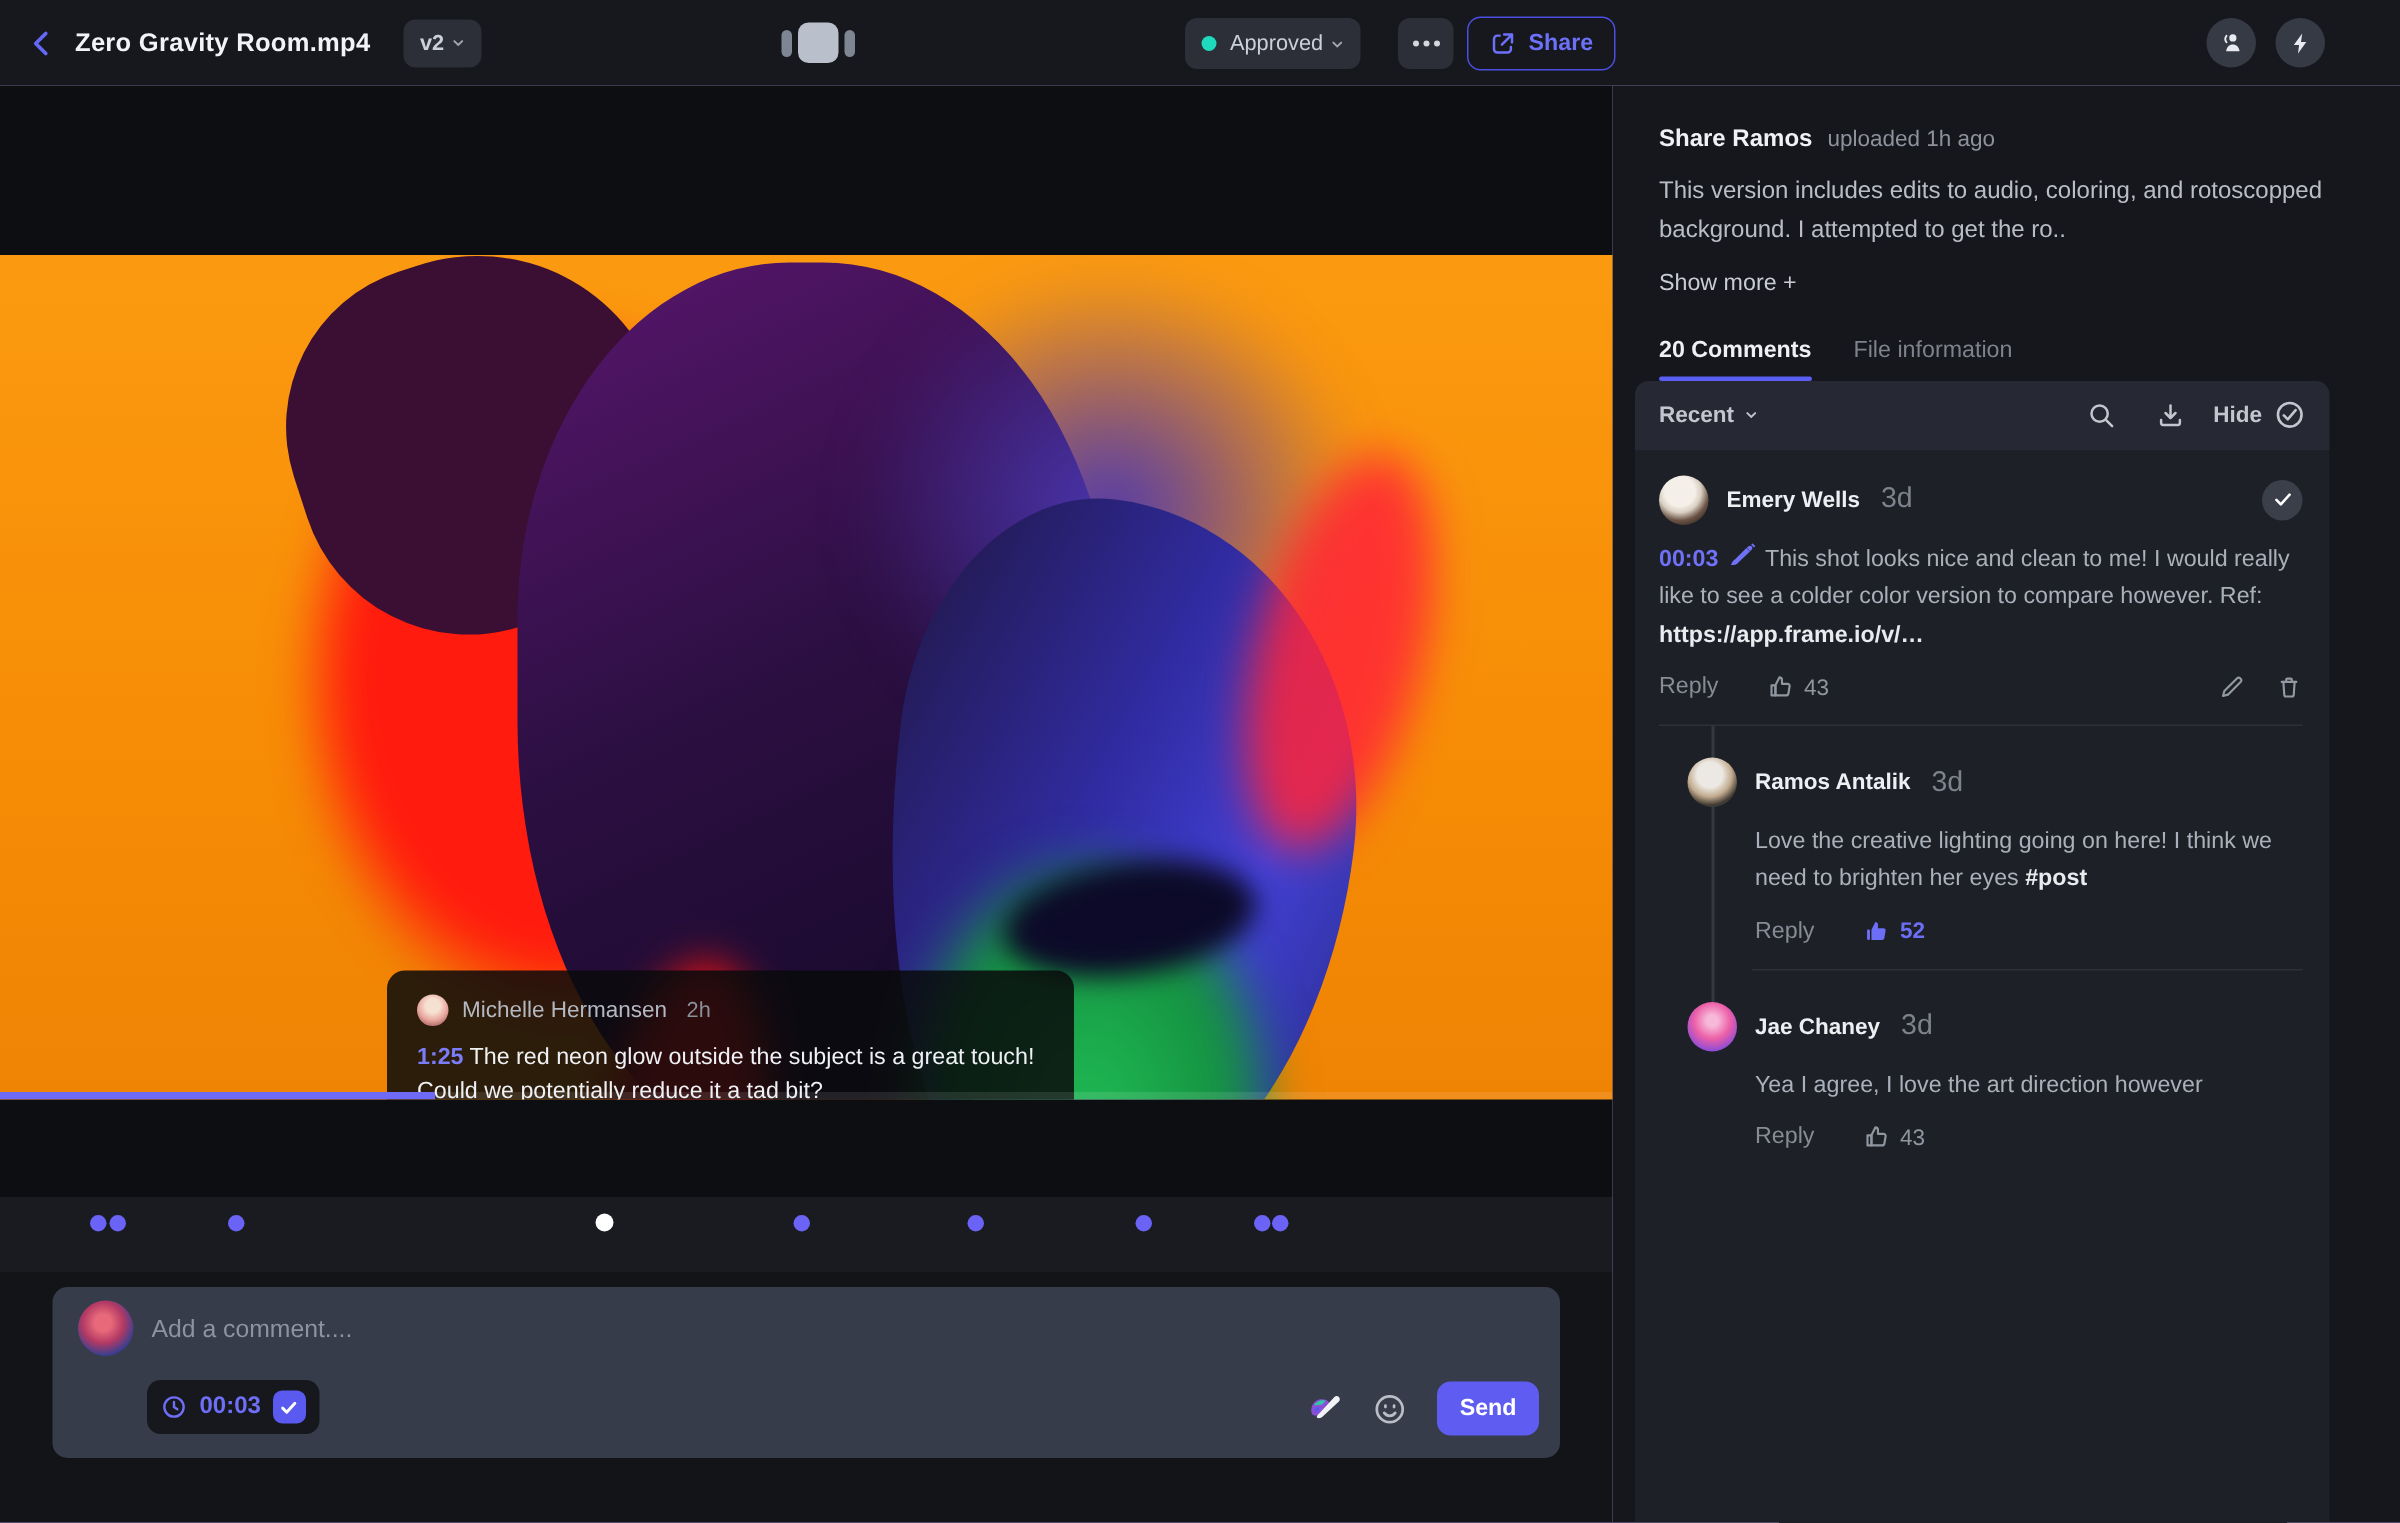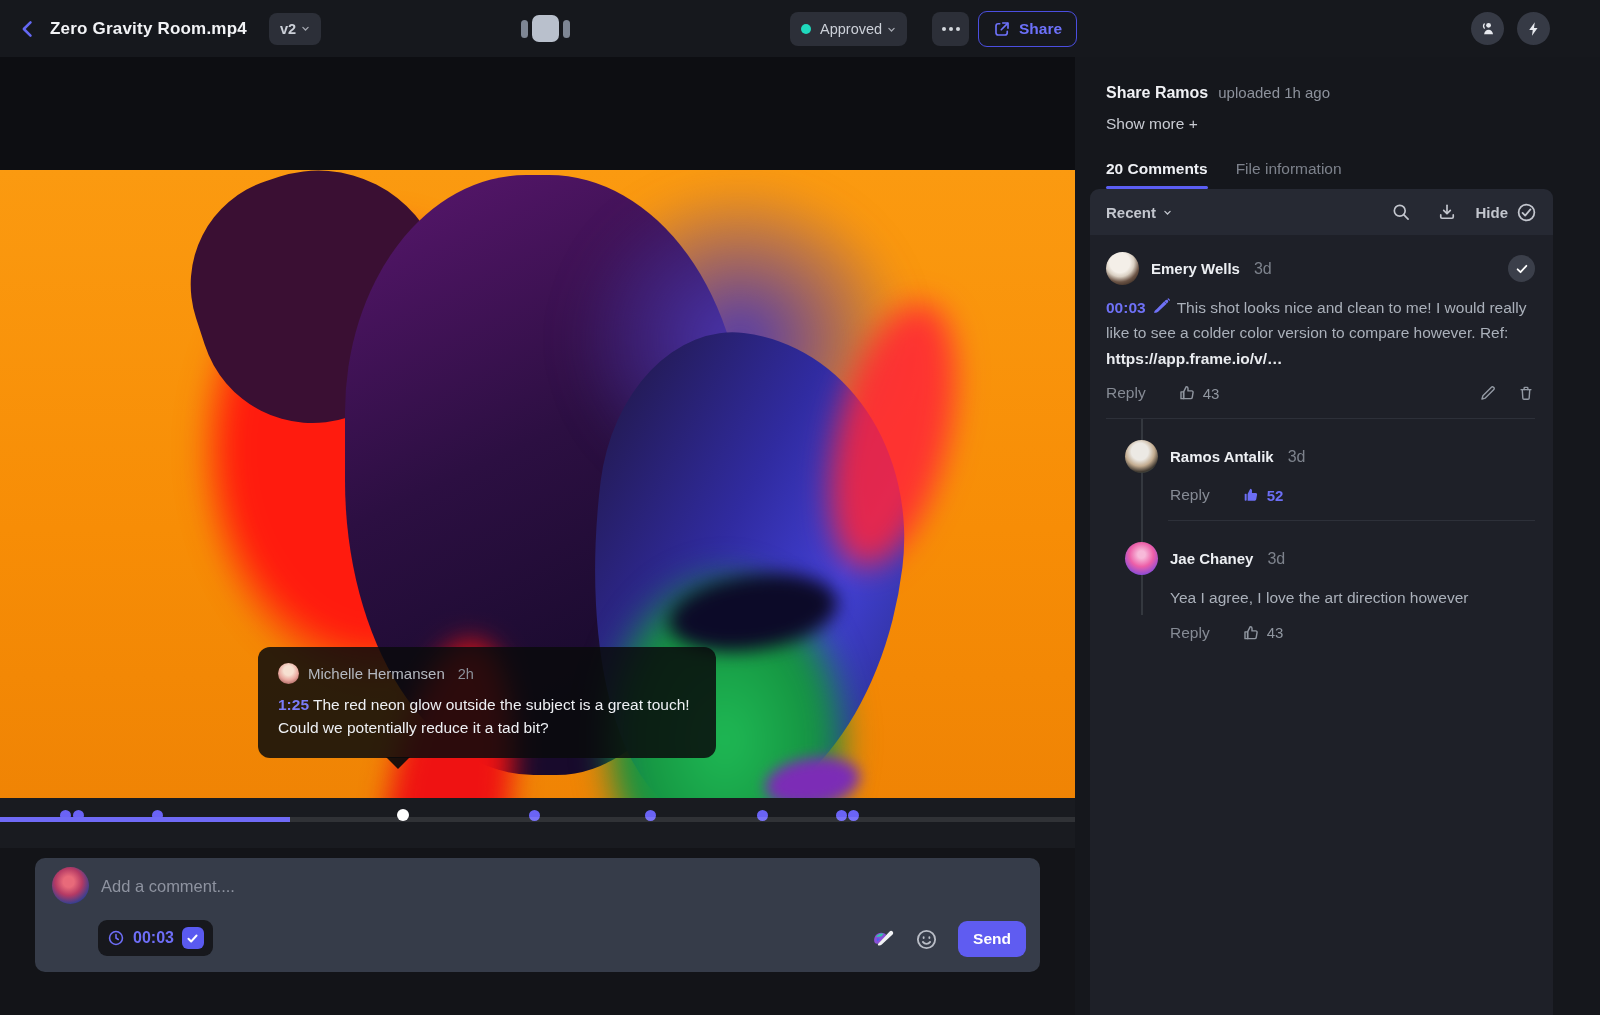"This version includes edits to" div.description { html: none -> <div>This version includes edits to audio, coloring, and rotoscopped background. I attempted to get the ro..</div> }
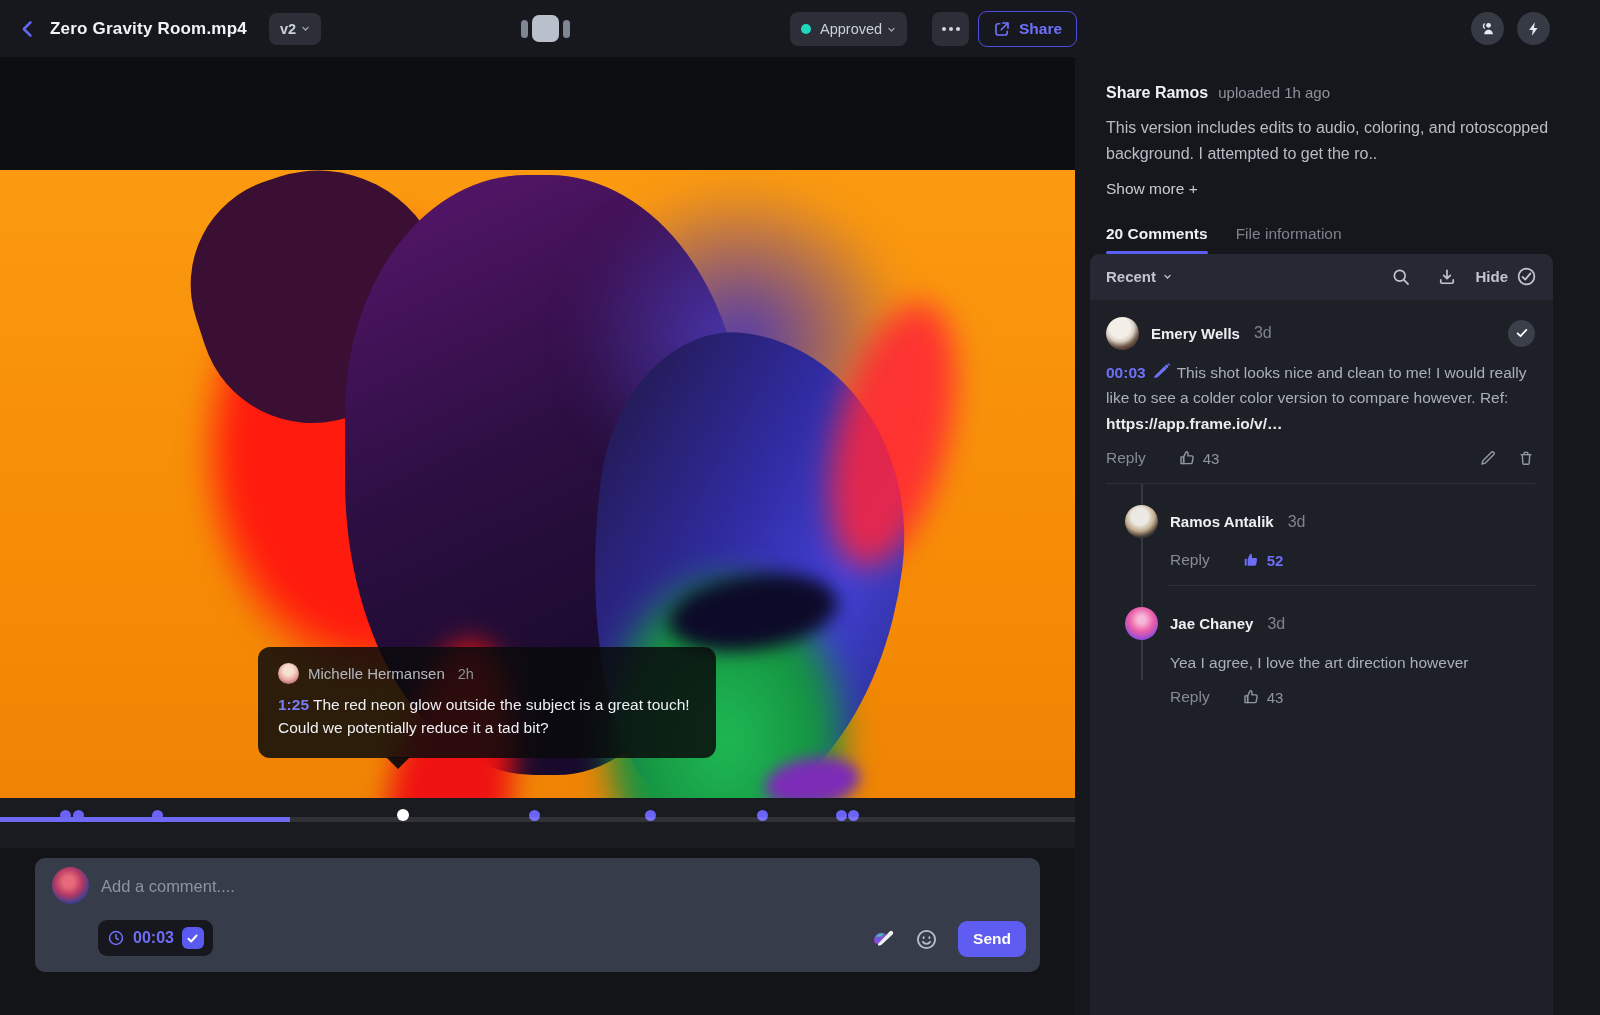"3d" .cmt-time { font-size: 16px -> 19px }
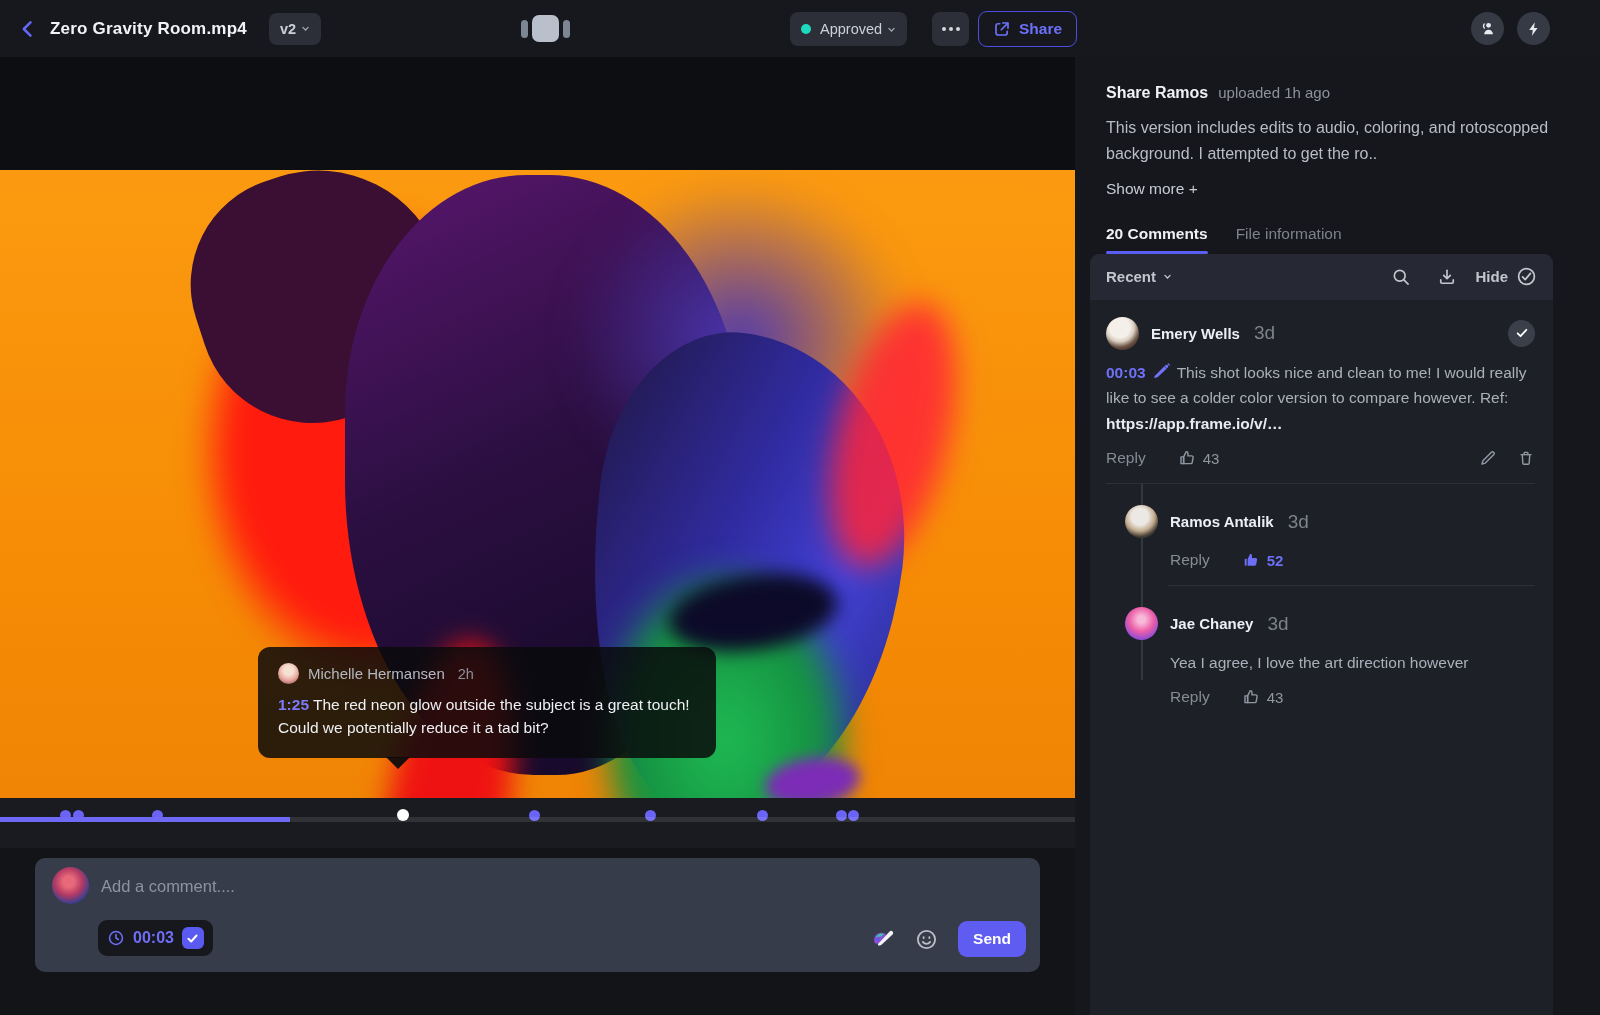"Love the creative lighting going" div.cmt-body { html: none -> <div> <span>Love the creative lighting going on here! I think we need to brighten her eyes </span><span>#post</span> </div> }
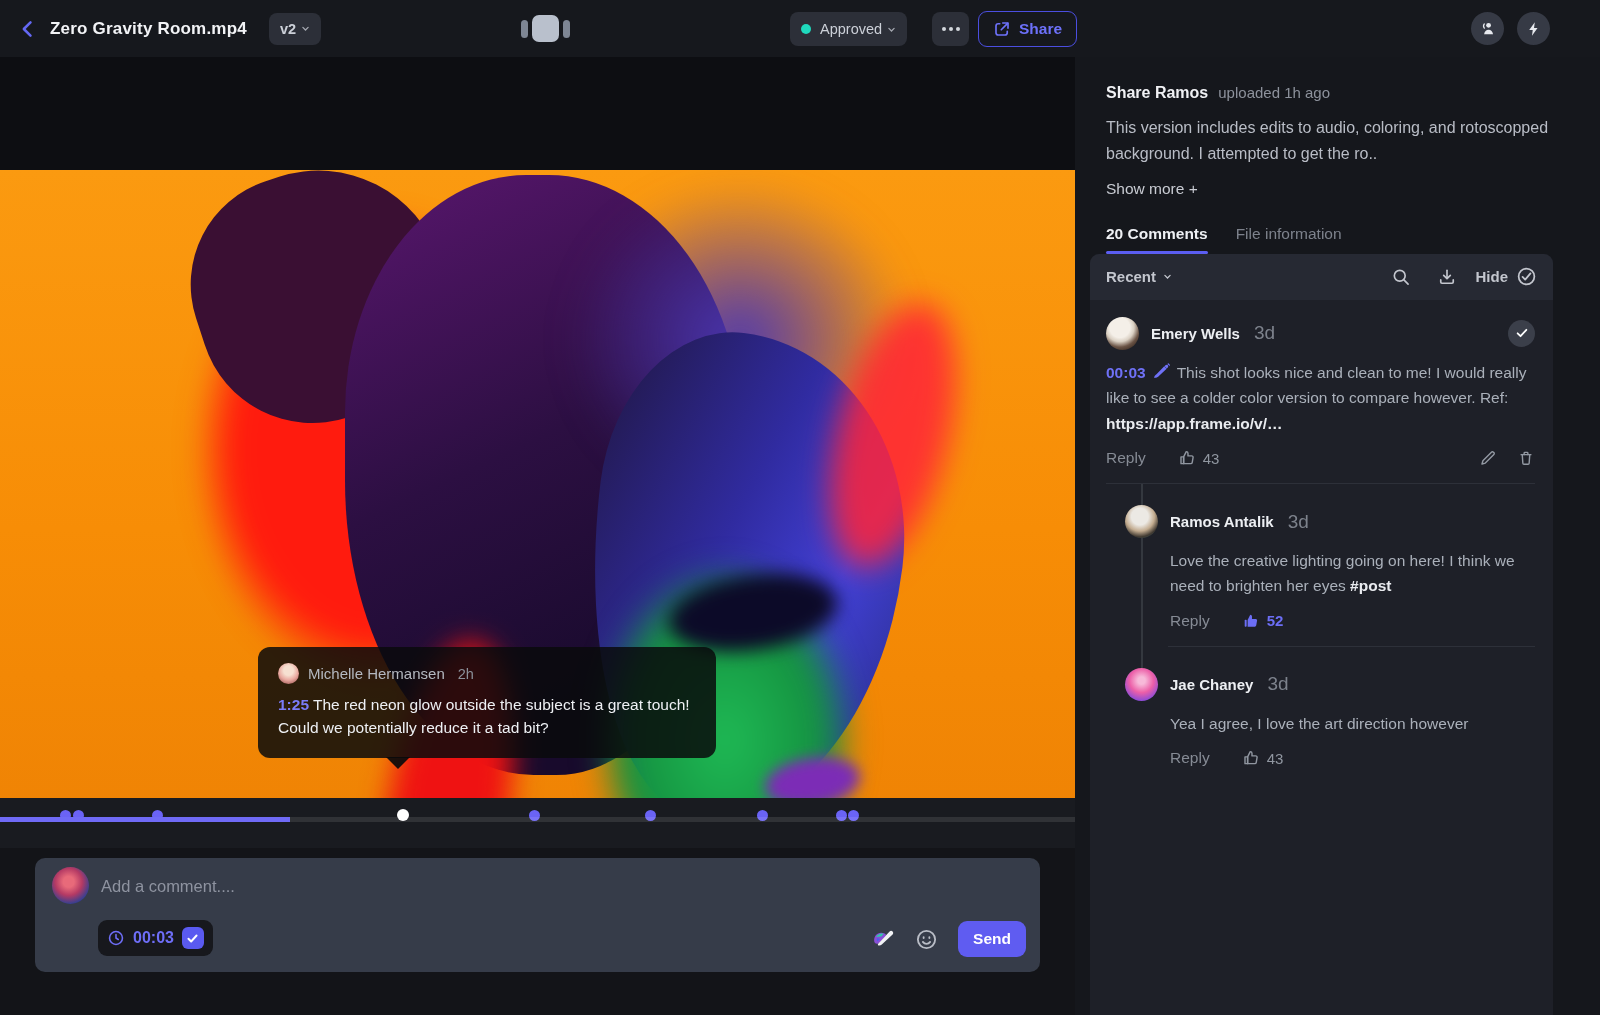"Michelle Hermansen" .video { height: 652px -> 563px }
